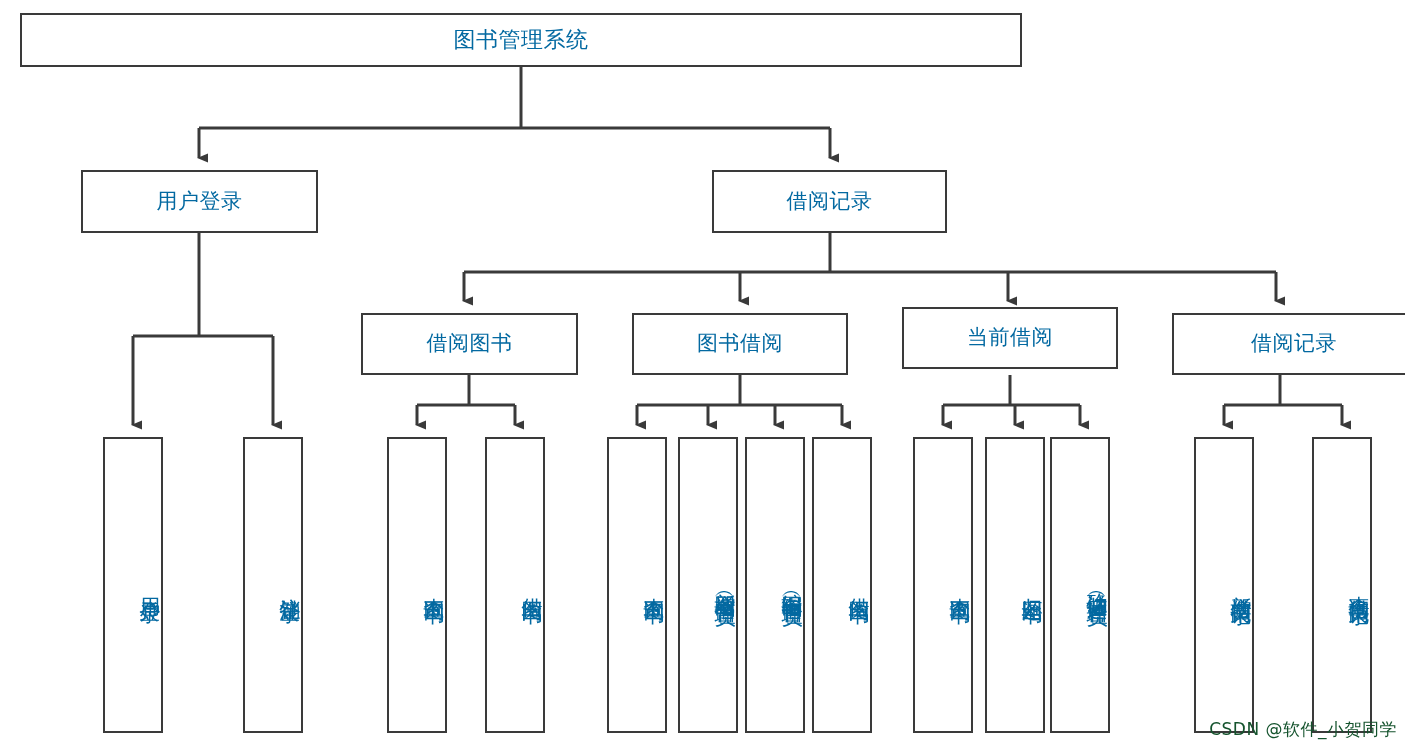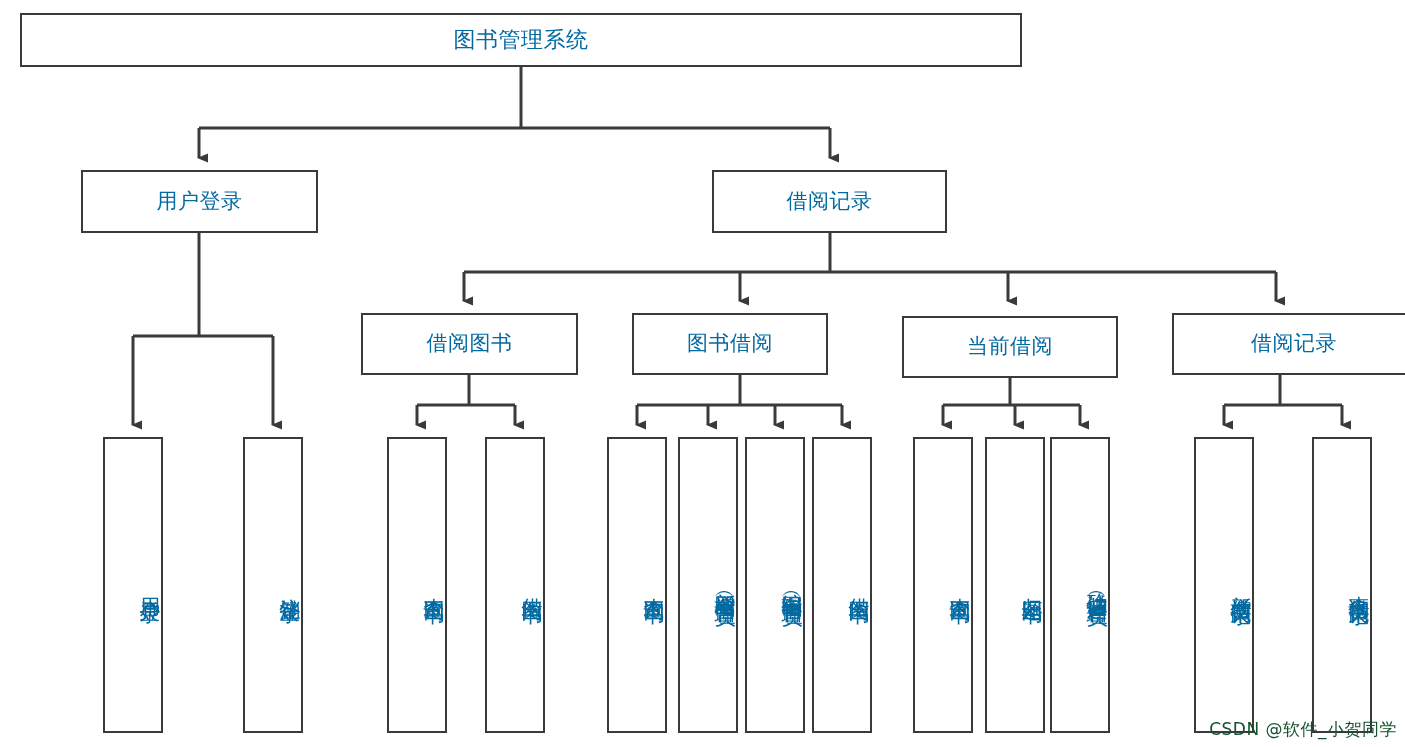"图书借阅" div.node { width: 196px -> 216px }
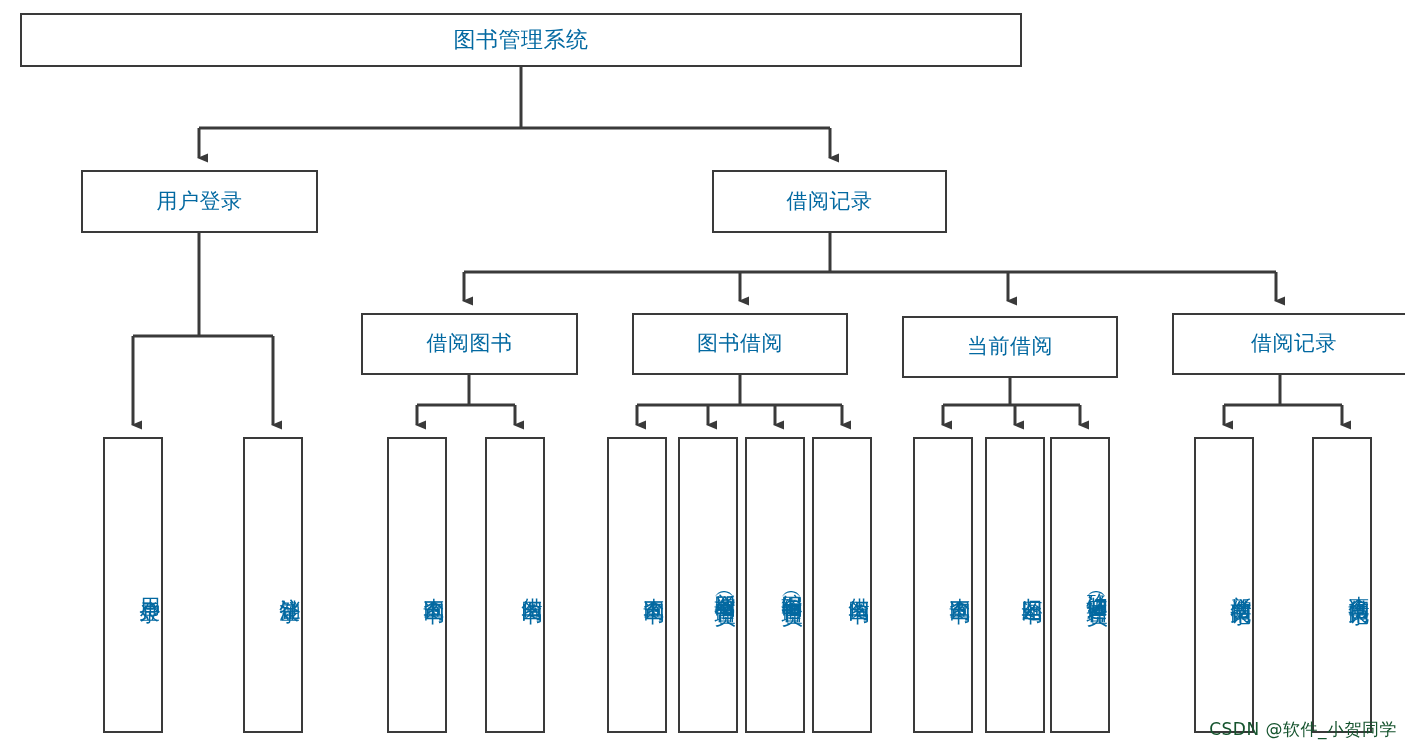"当前借阅" div.node { top: 316px -> 307px }
